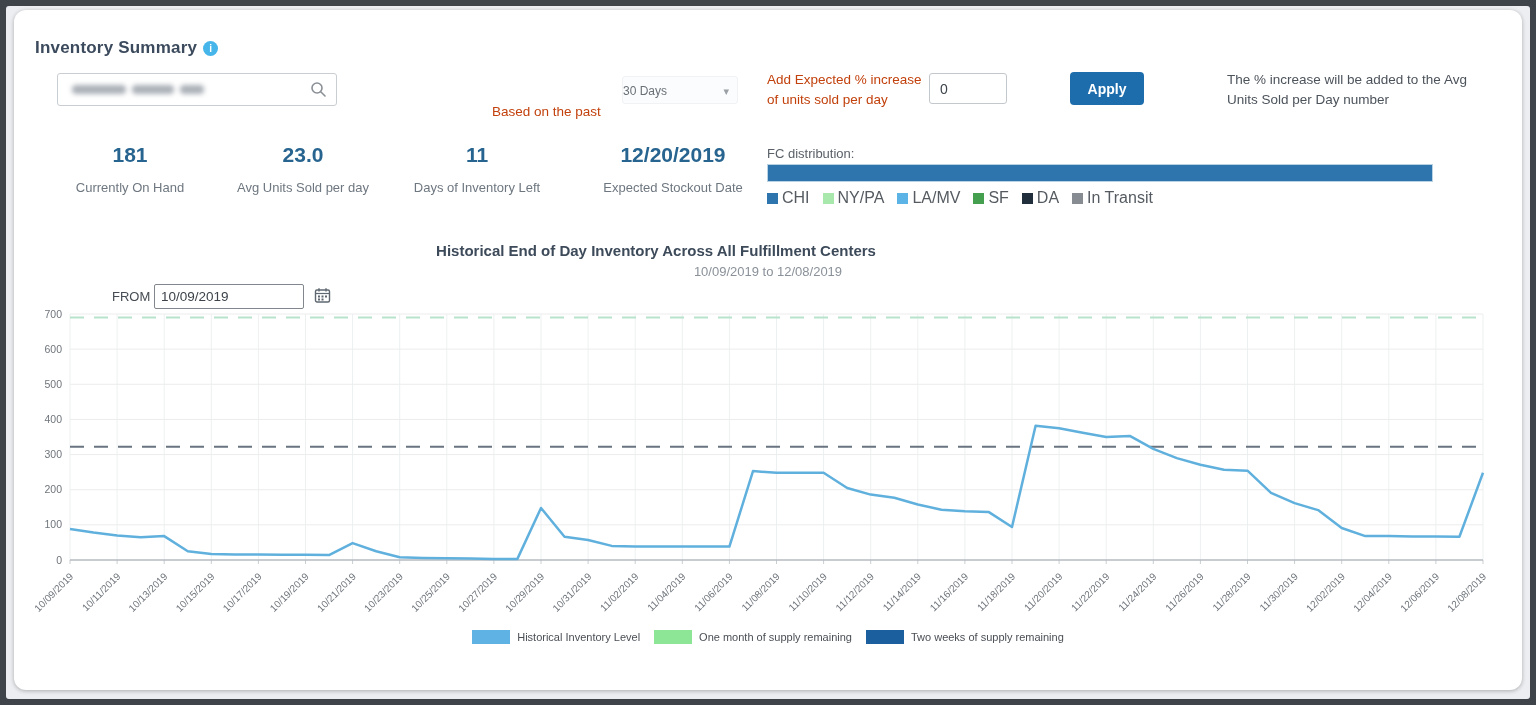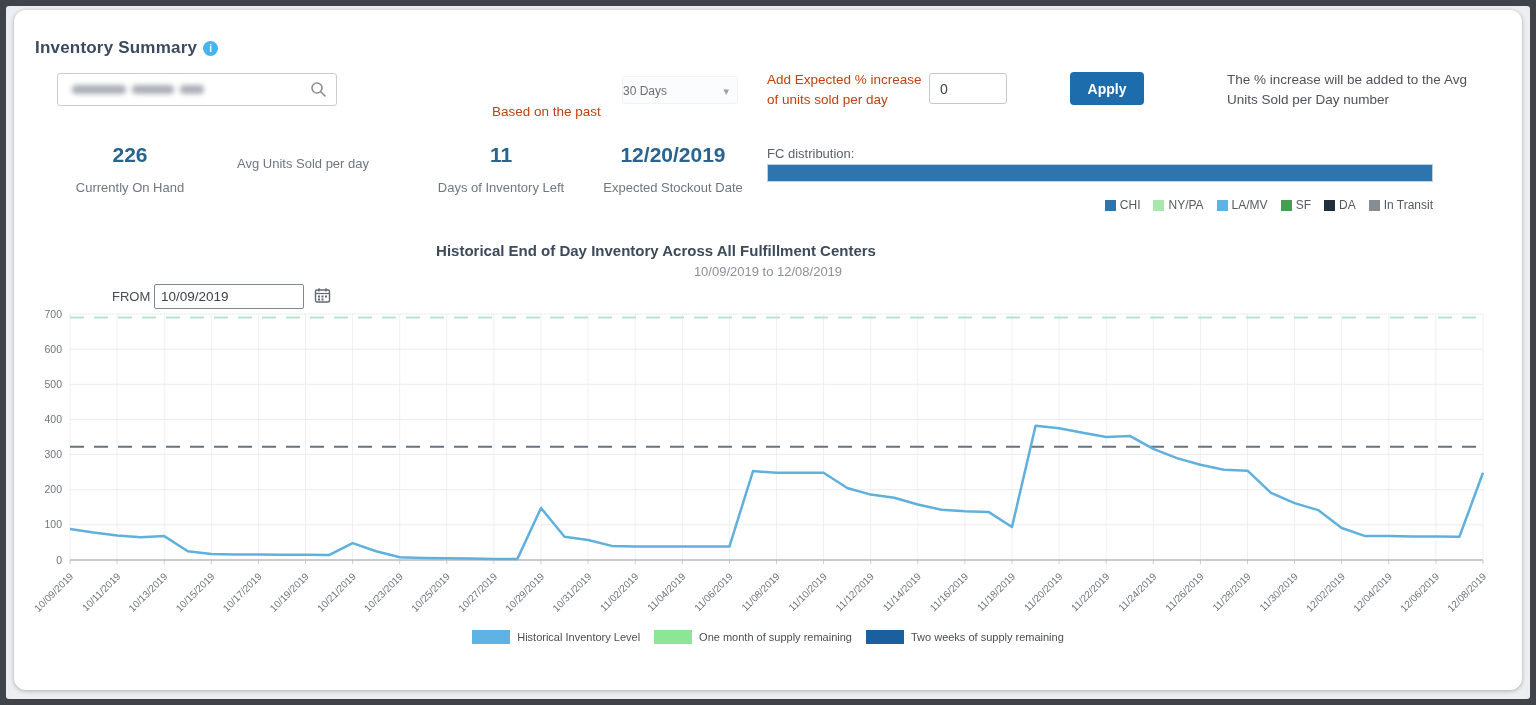"226" div.v { text: 226 -> 181 }
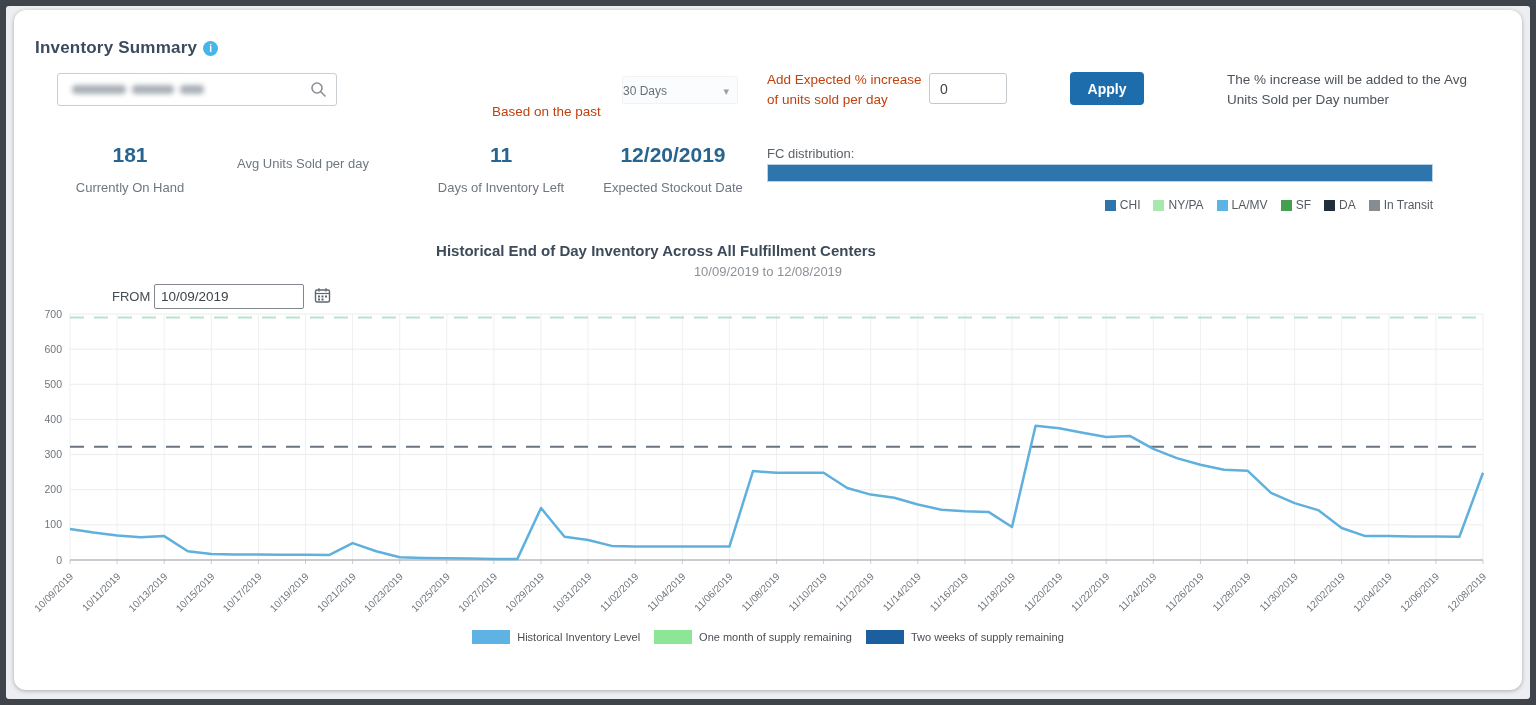"23.0" div.v { html: none -> <div>23.0</div> }
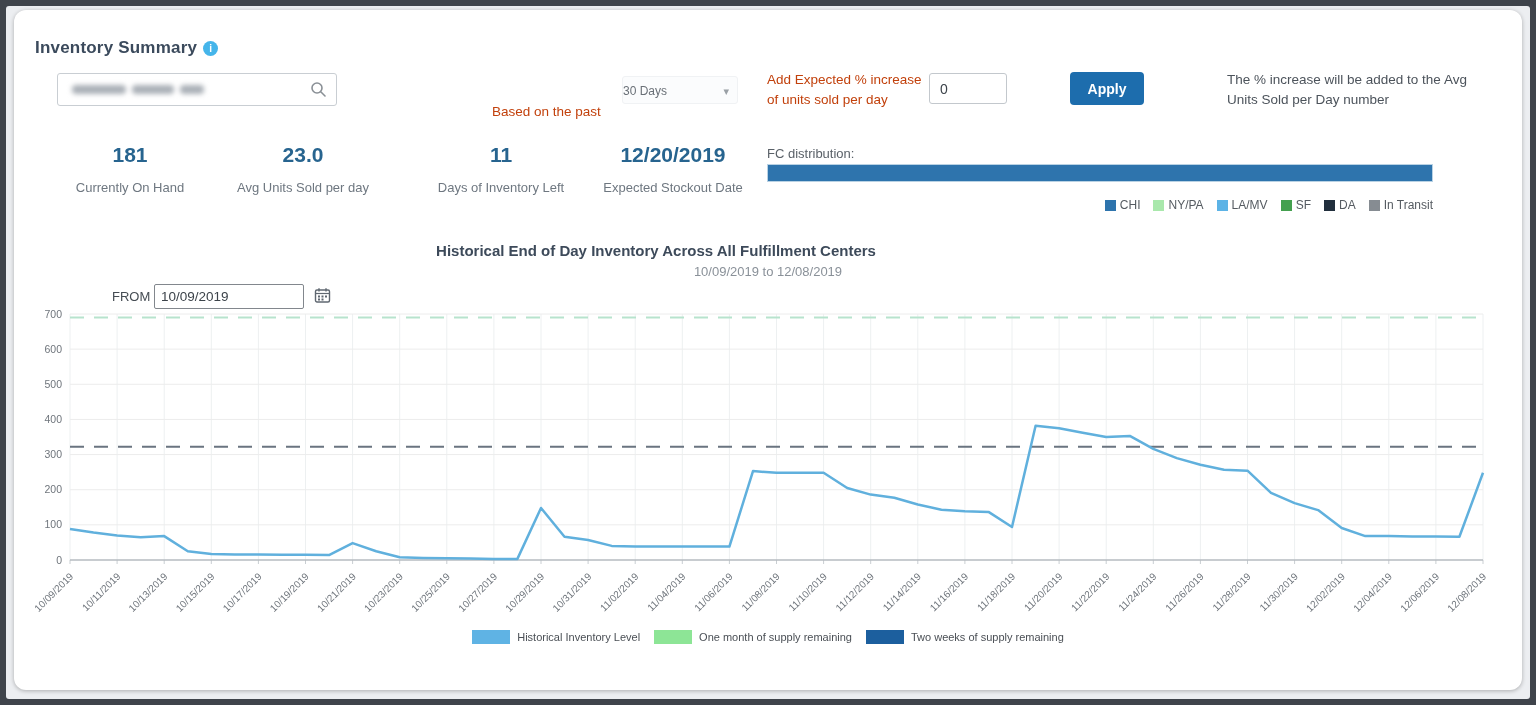"11" div.abs { left: 392px -> 368px }
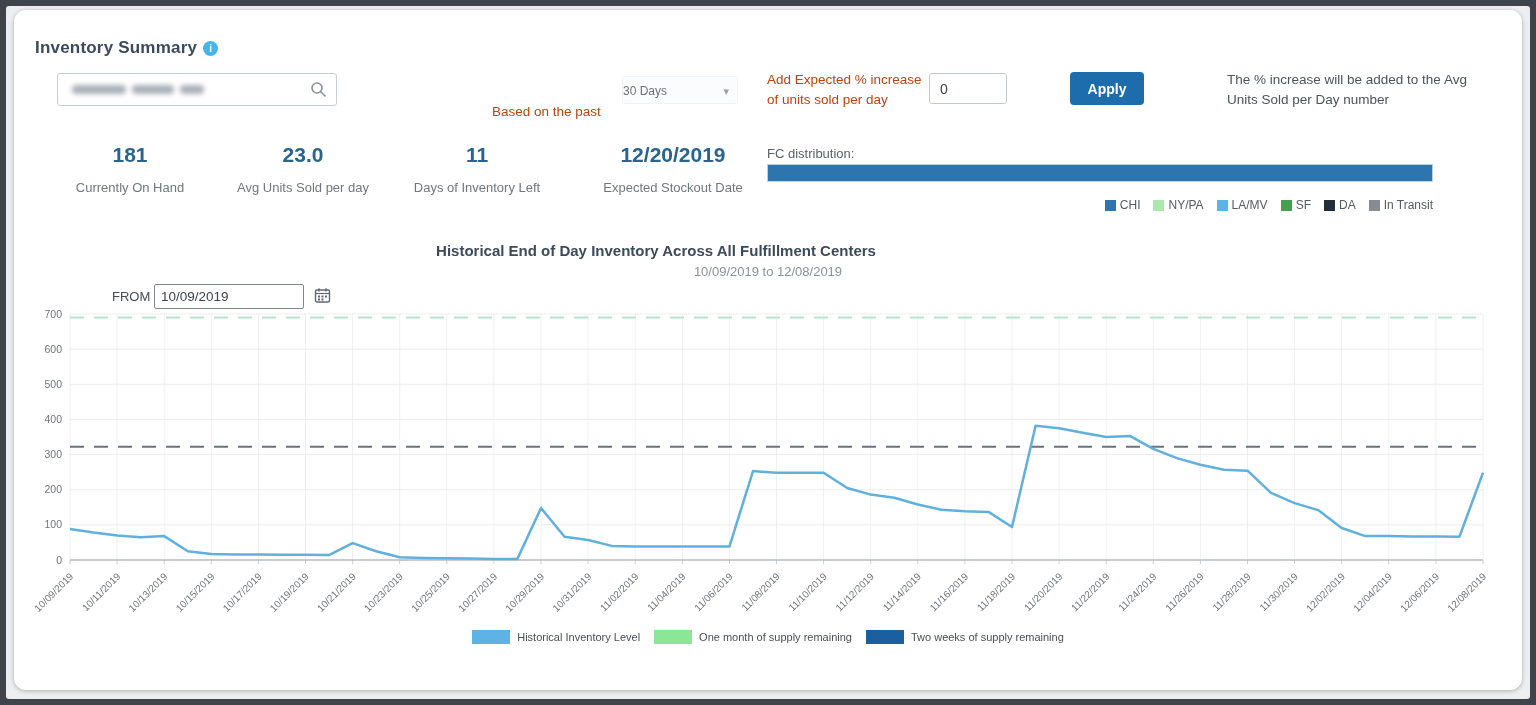"CHI" .fc-legend { font-size: 12px -> 16px; justify-content: flex-end -> flex-start; top: 188px -> 179px }
